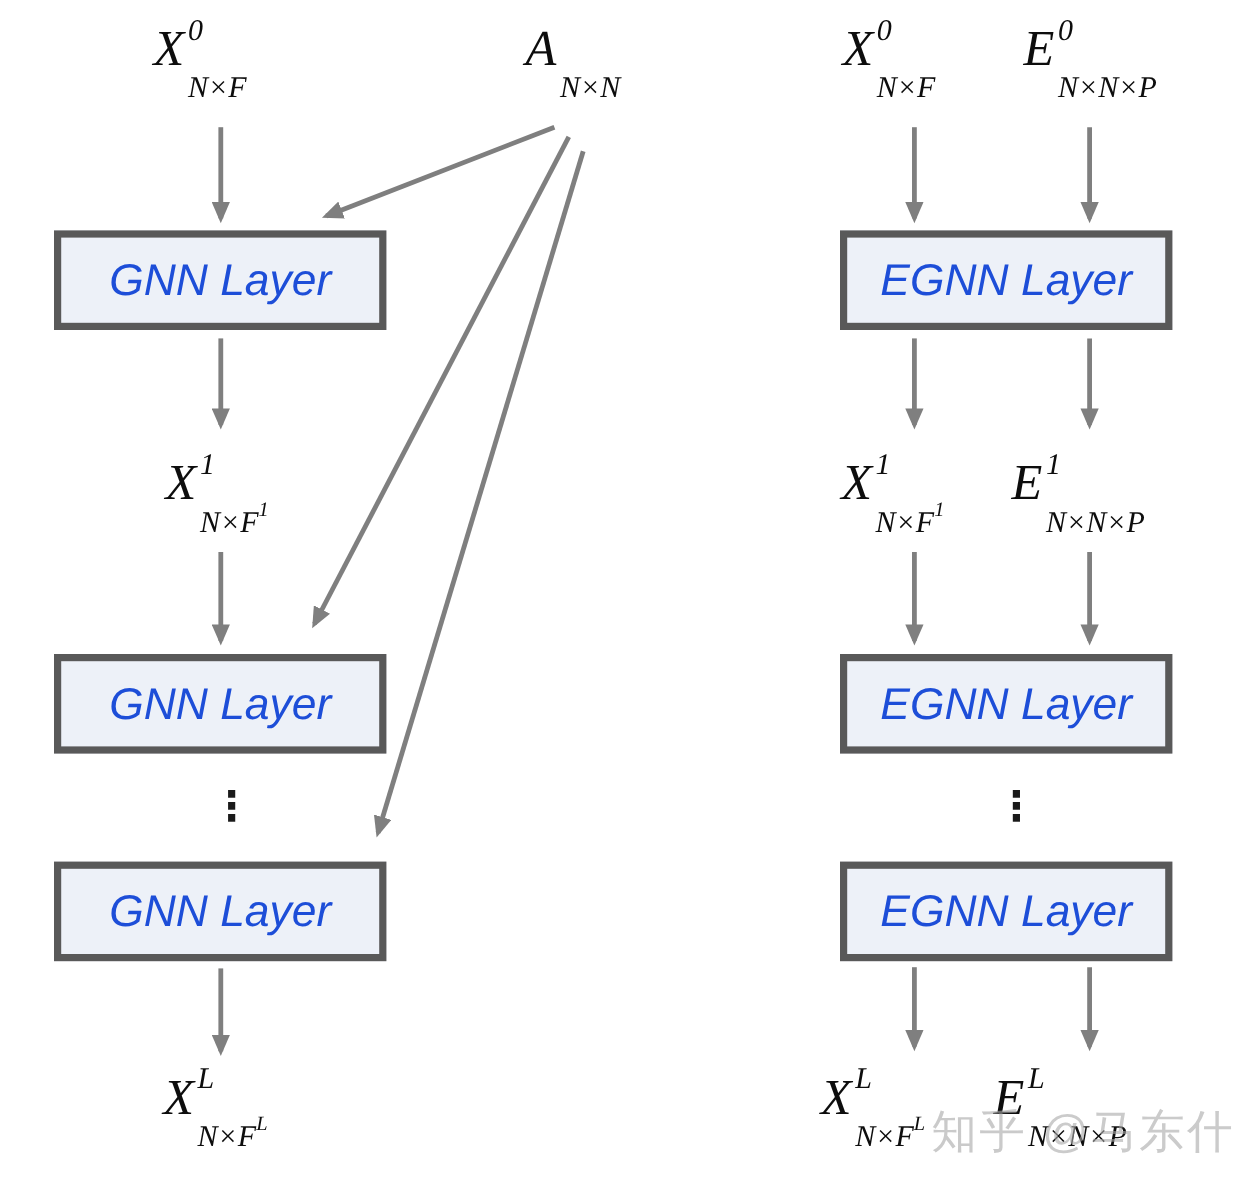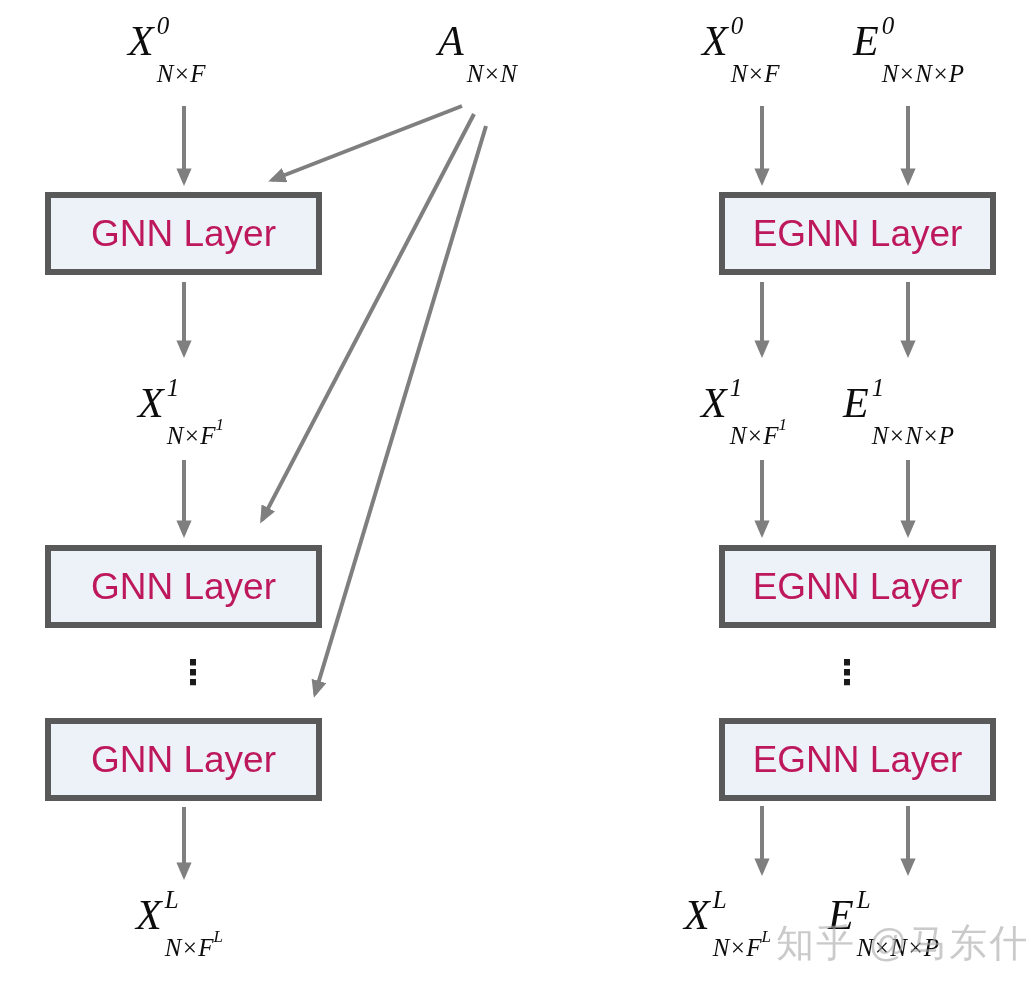"GNN Layer" .layer-box span { color: #be185d -> #1d4ed8; font-style: none -> italic }
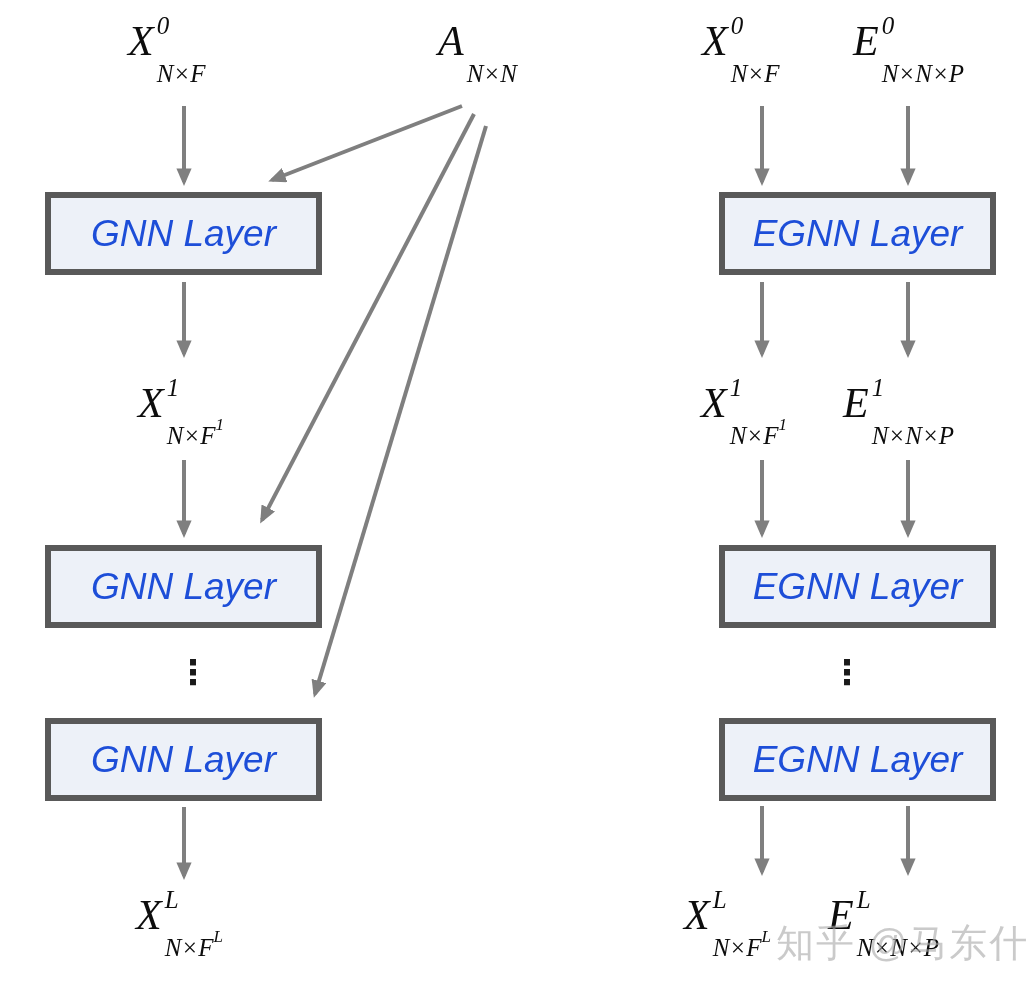"EGNN Layer" .col-right .layer-box { left: 719px -> 700px }
